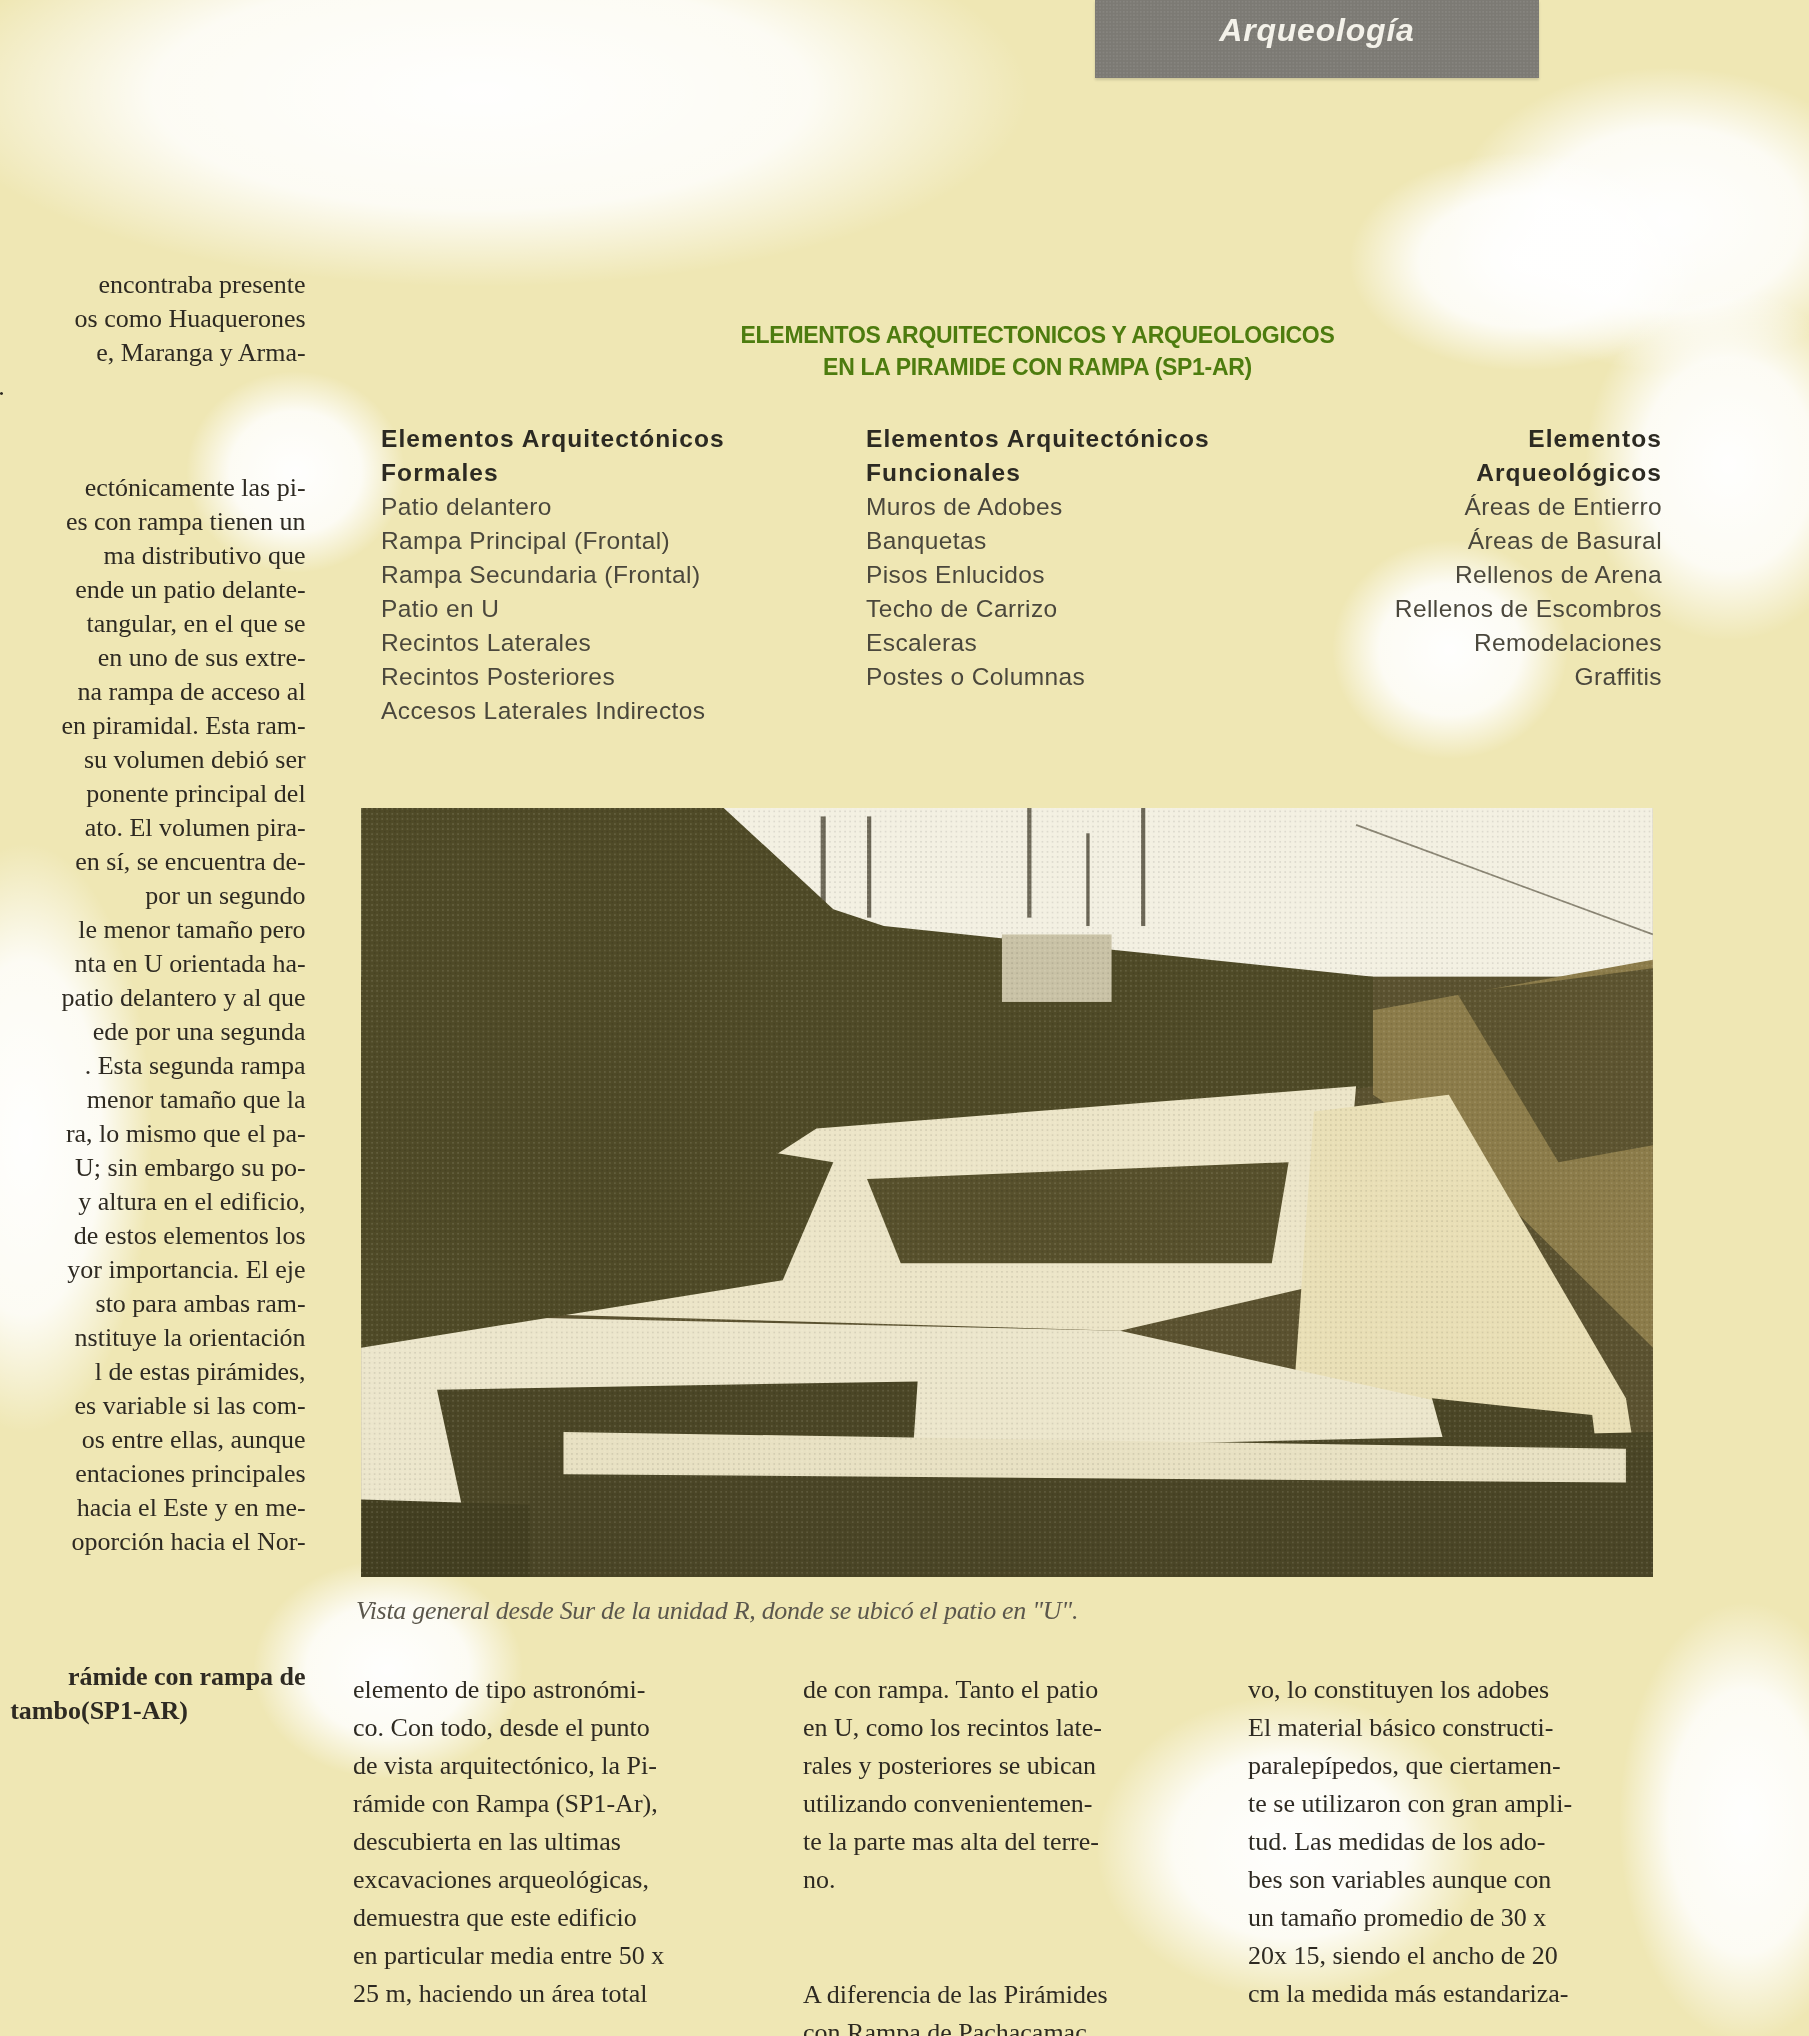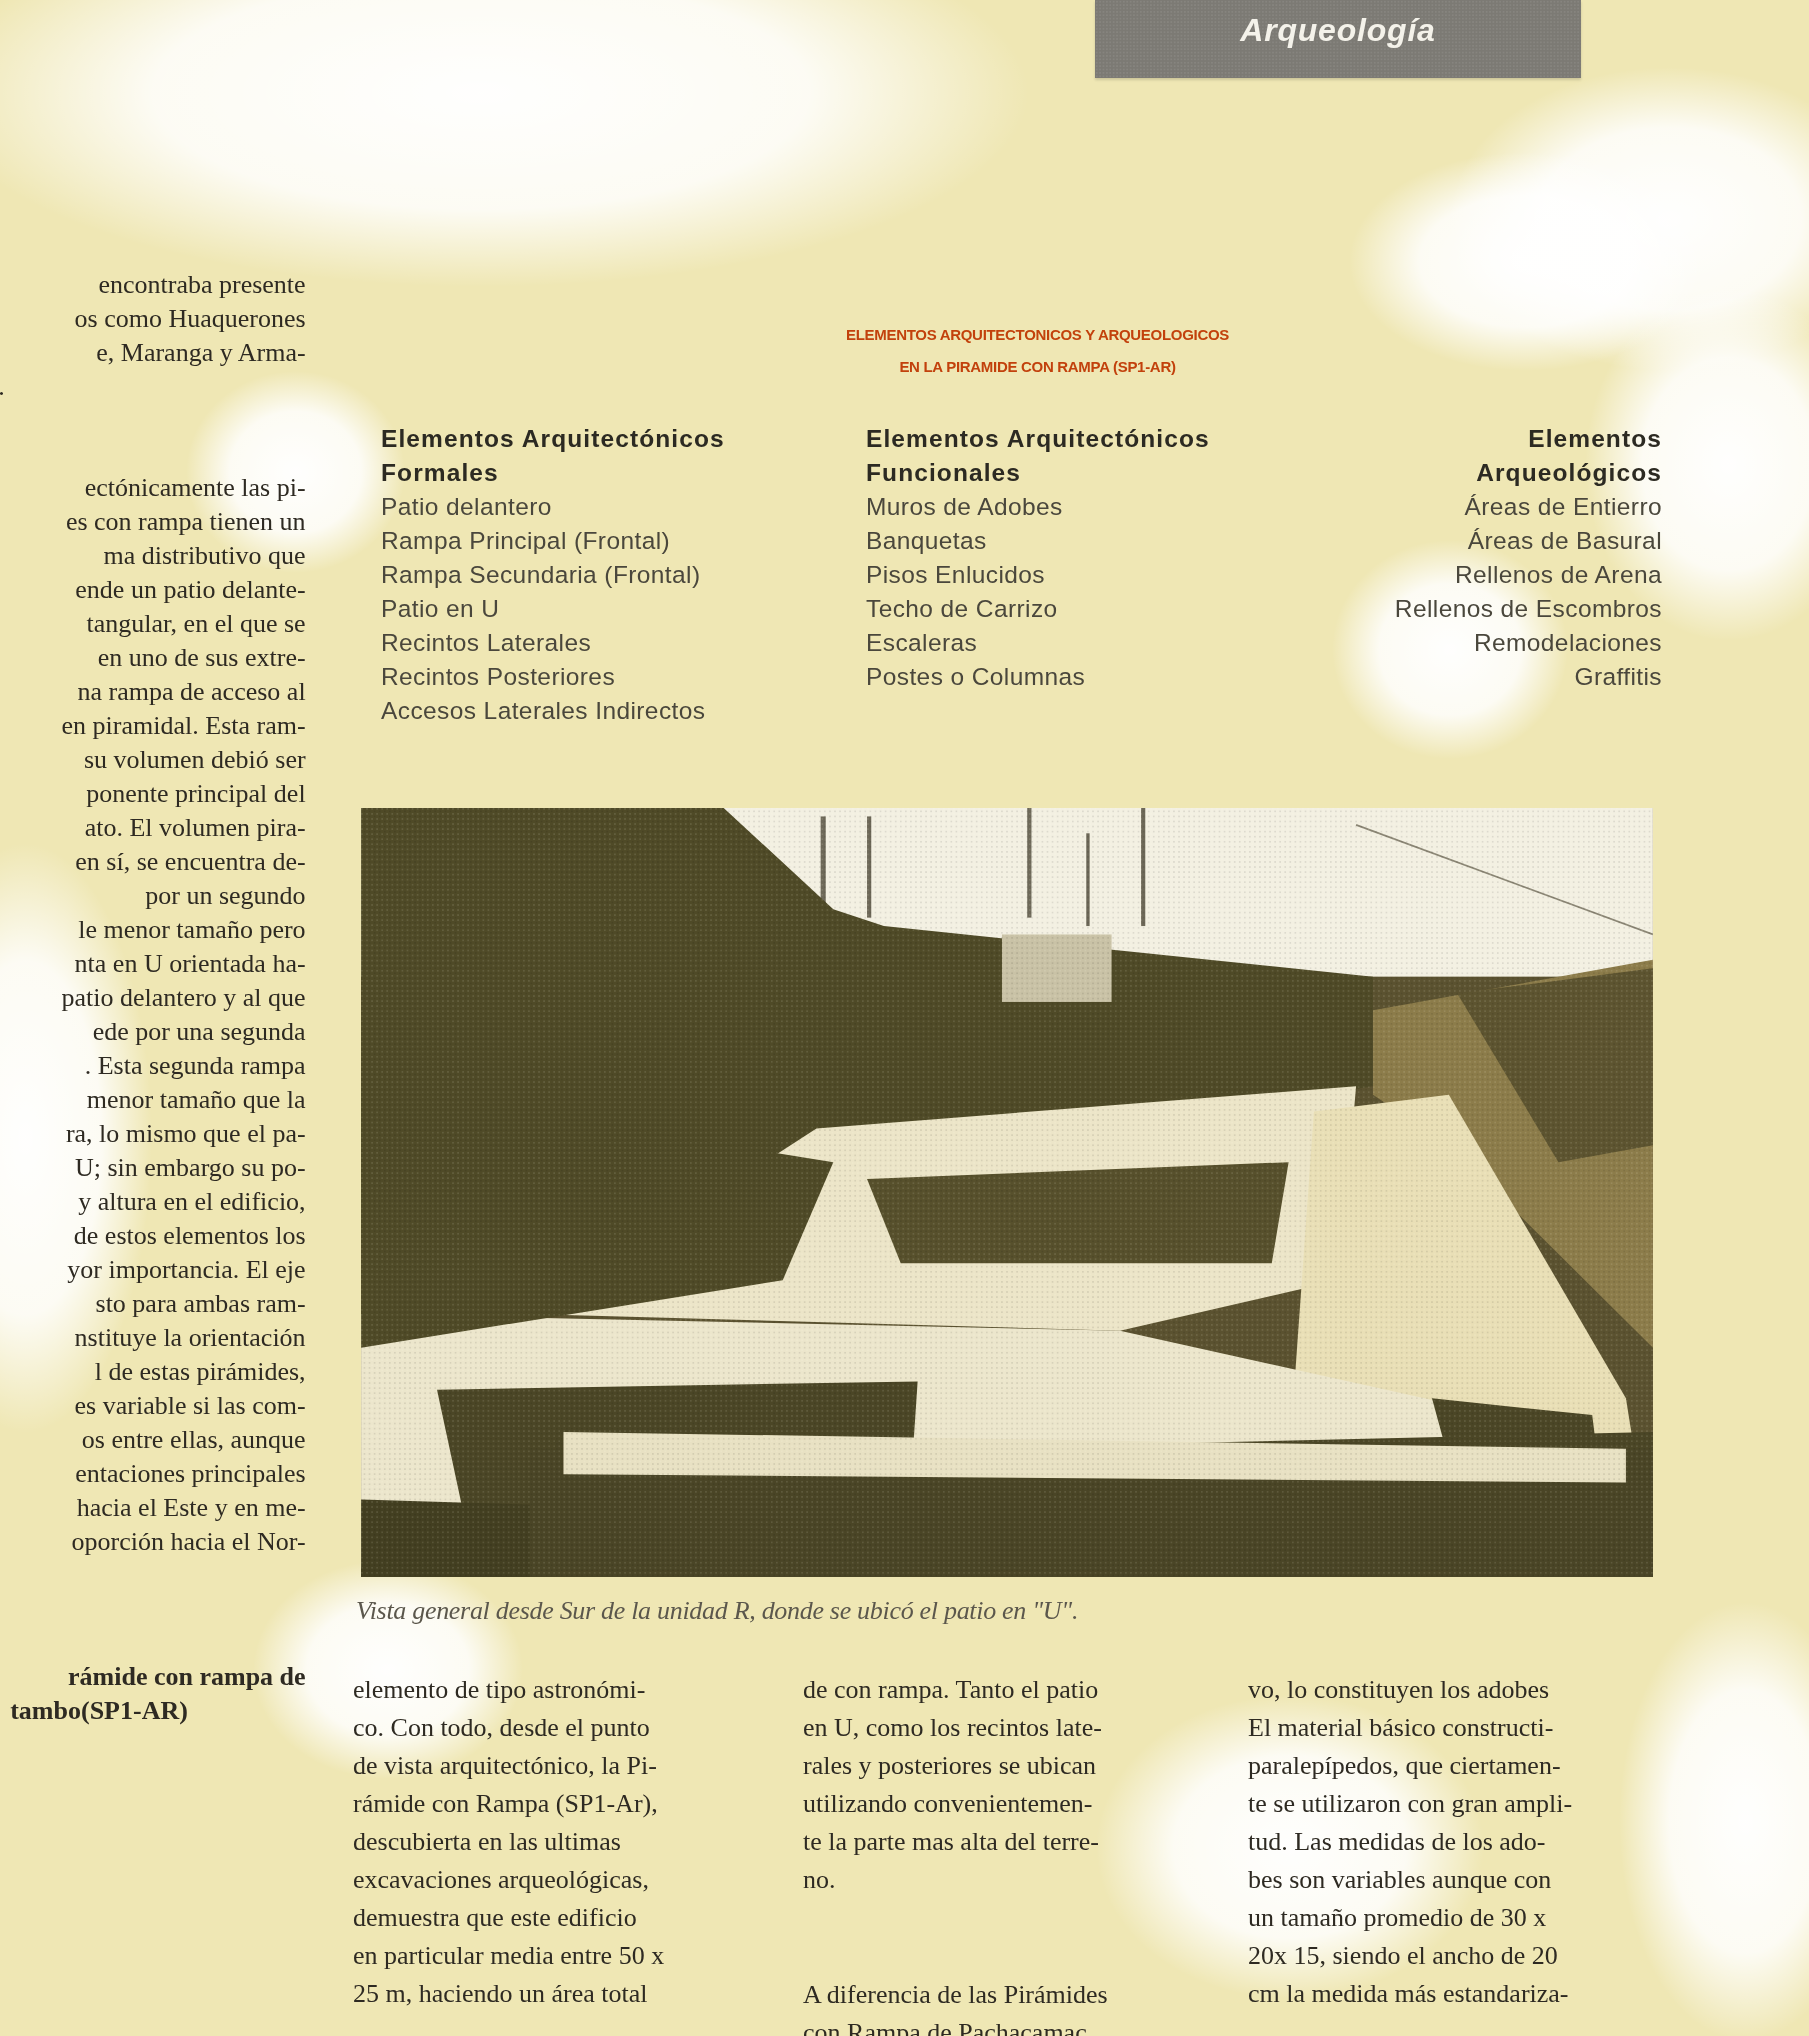"Arqueología" .page-header { width: 486px -> 444px }
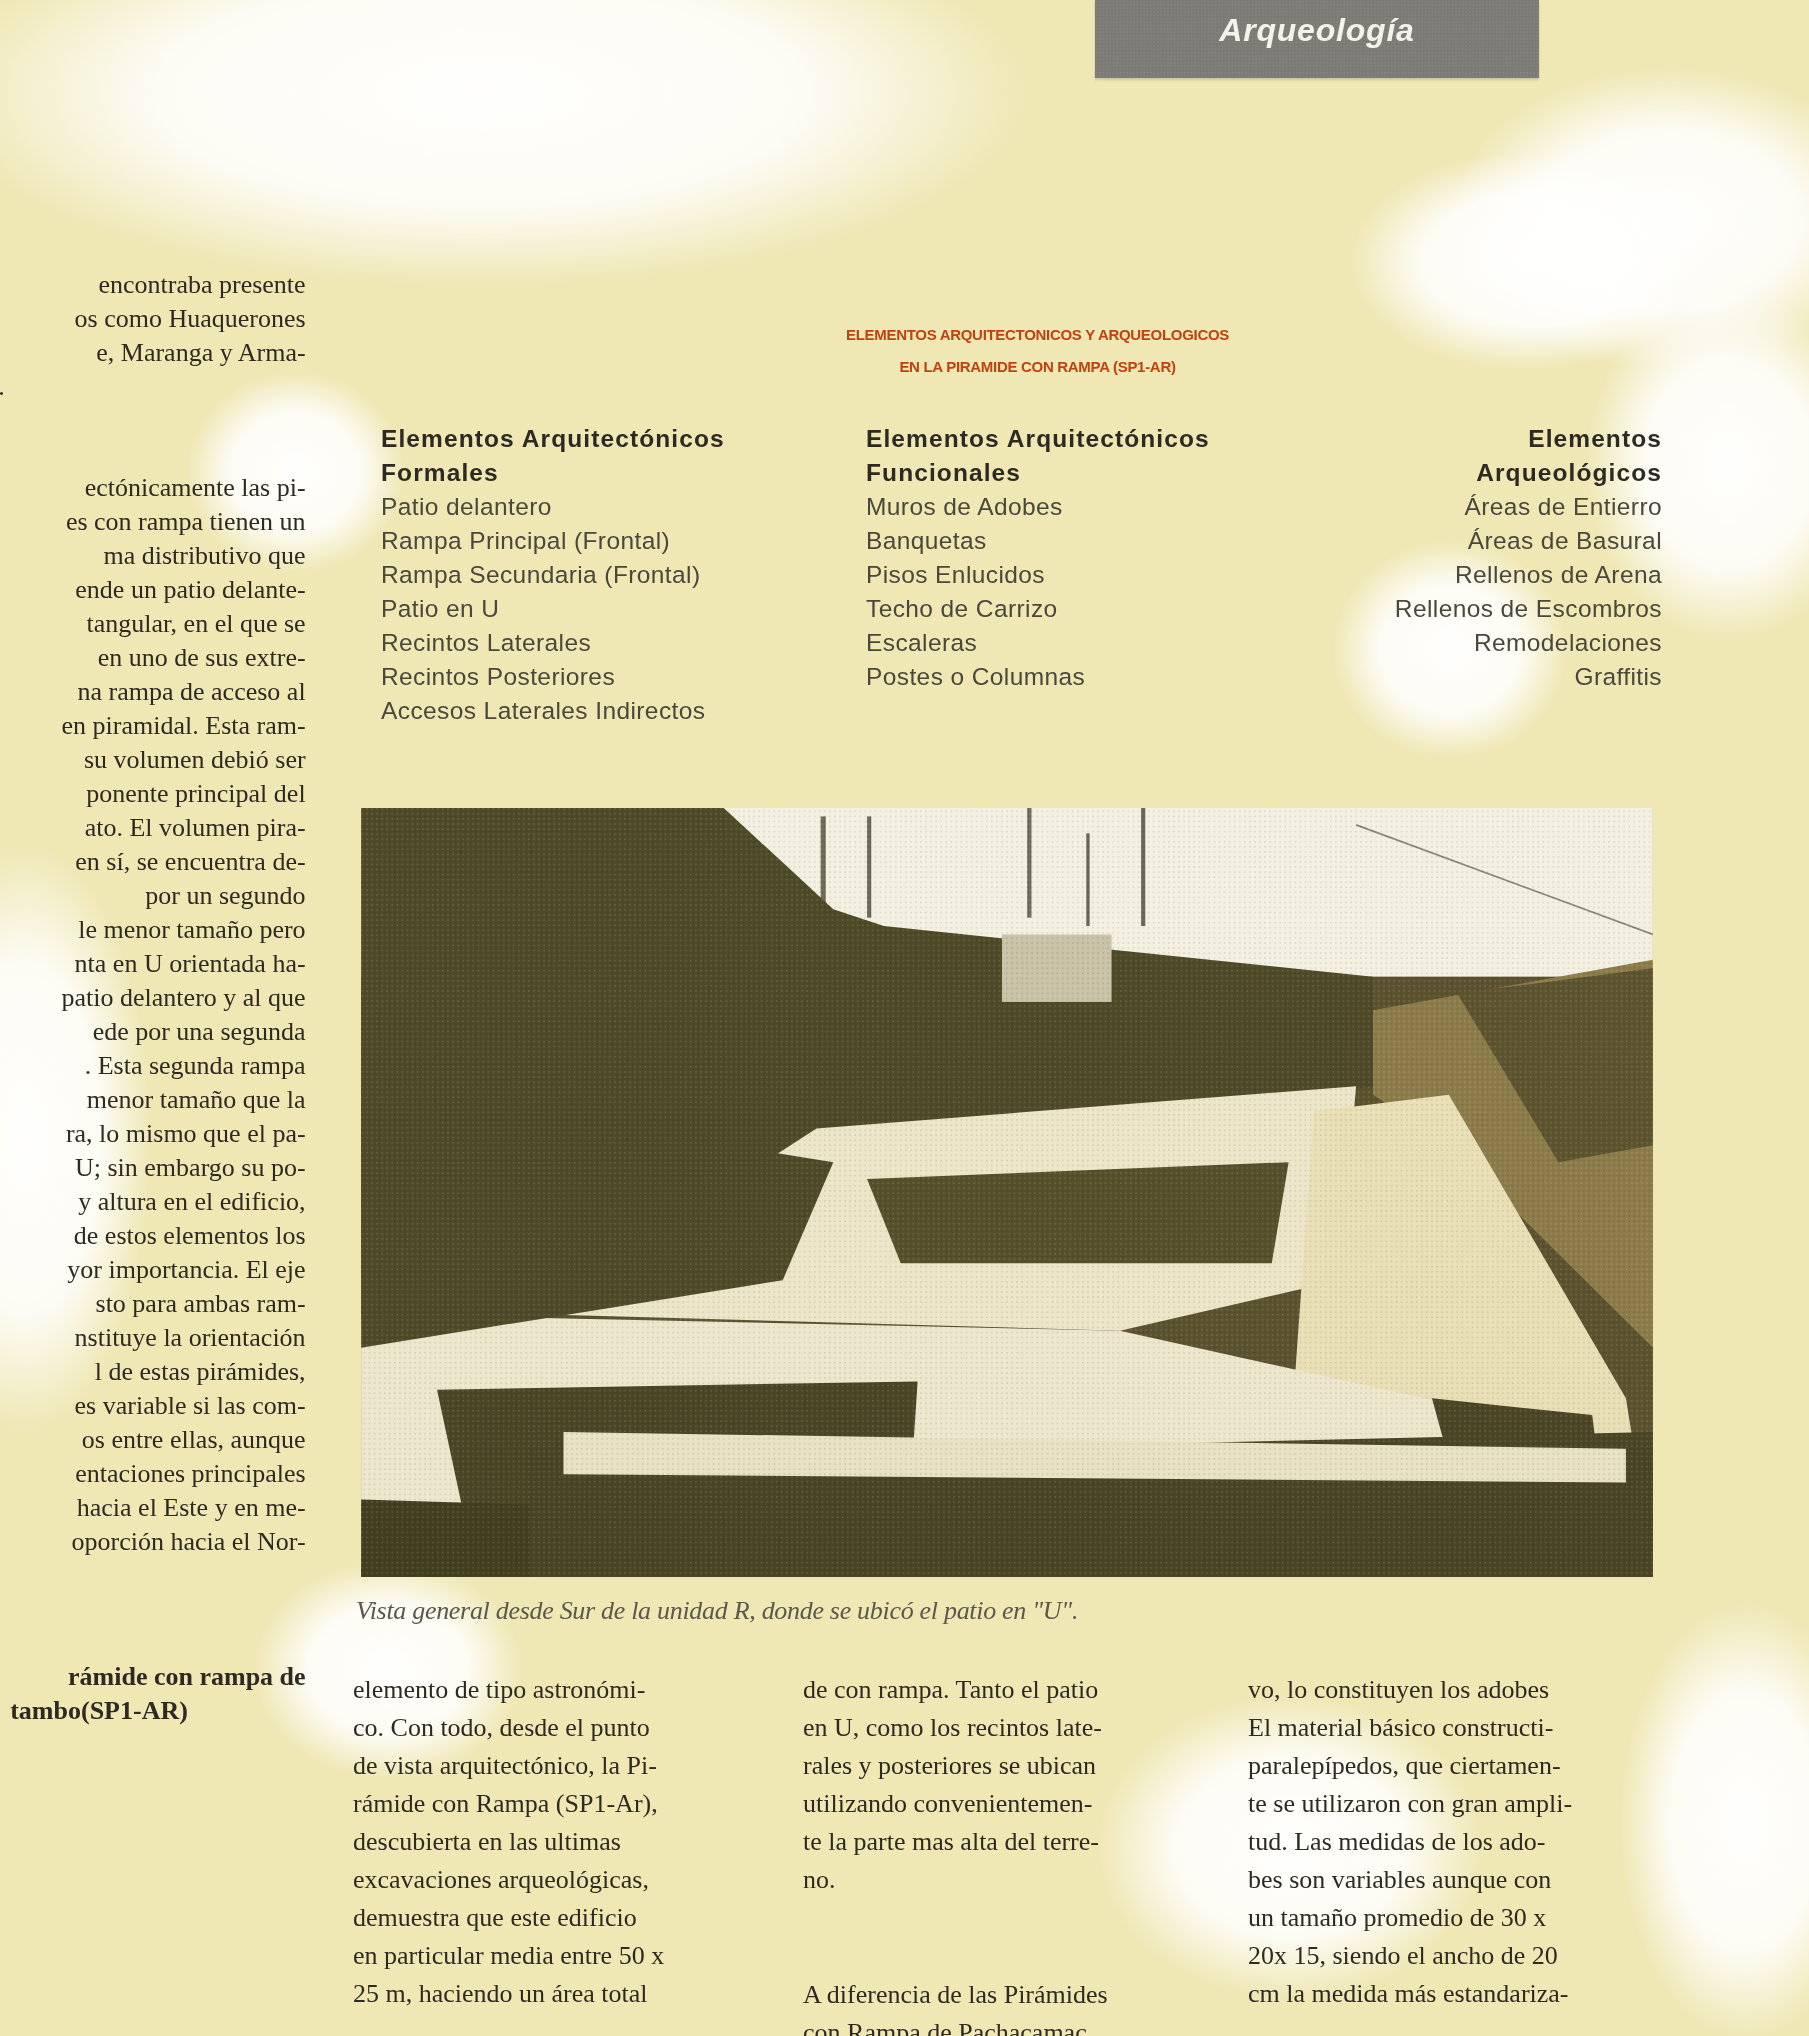"ELEMENTOS ARQUITECTONICOS Y" .table-title { color: #c2410c -> #4d7c0f; font-size: 15px -> 23px }
